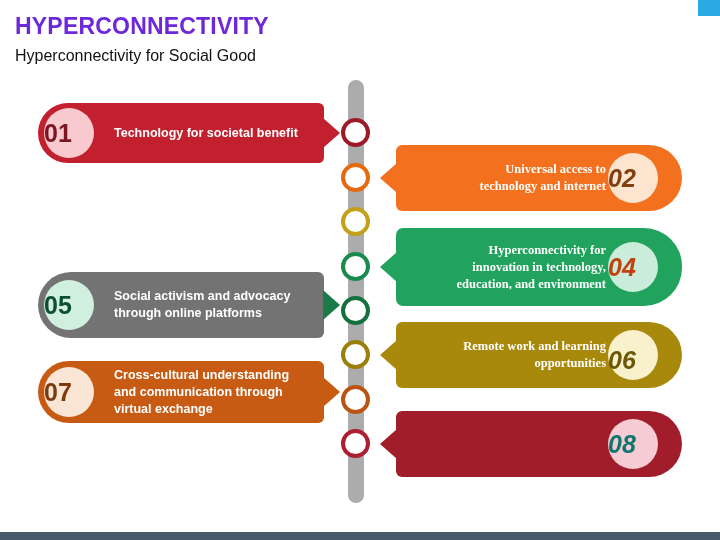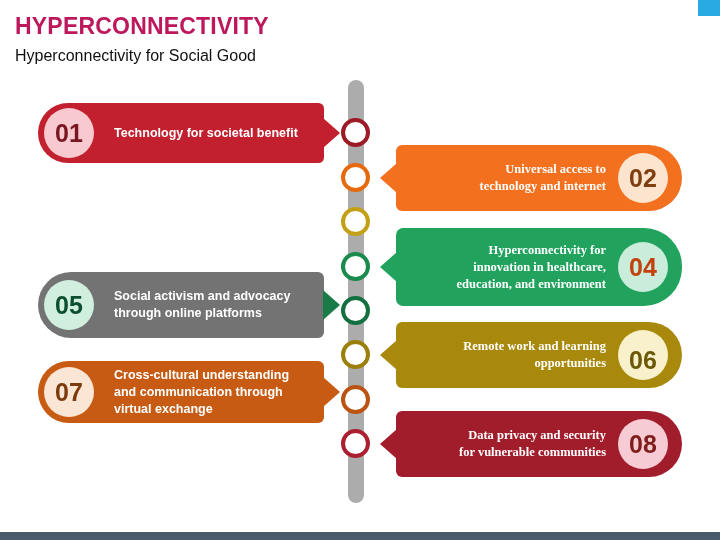"HYPERCONNECTIVITY" .title { color: #be185d -> #6d28d9 }
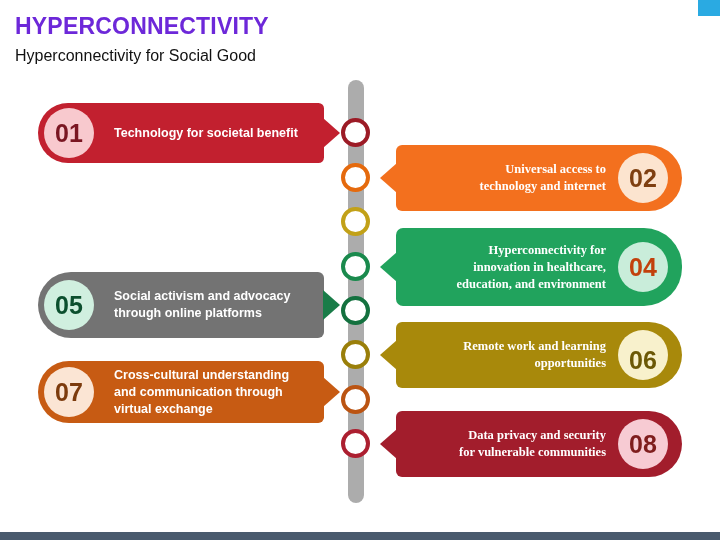"01" .num { justify-content: center -> flex-start }
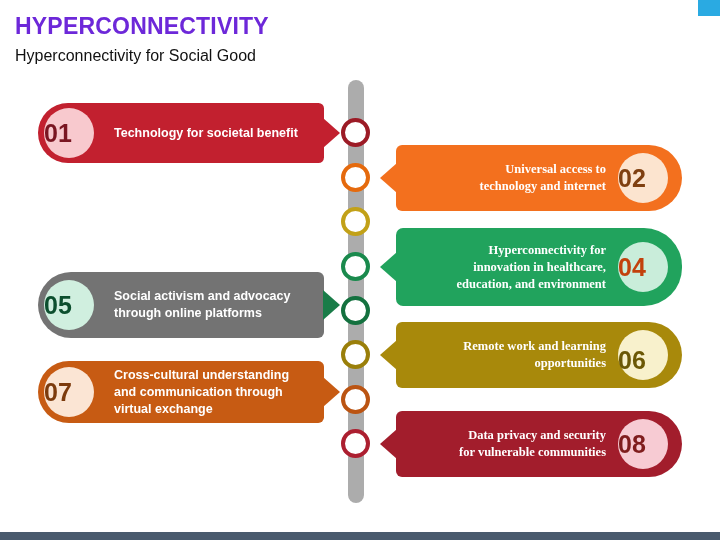"02" .banner.right .num { font-style: none -> italic; right: 14px -> 24px }
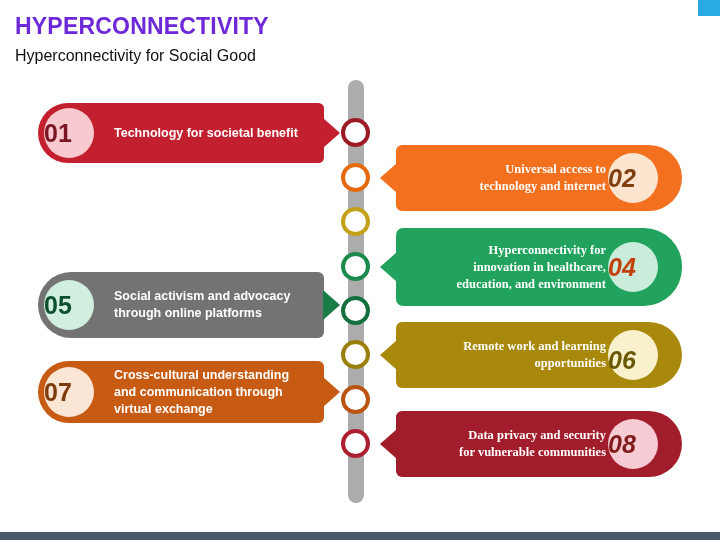"Hyperconnectivity for" div.txt { text: healthcare -> technology }
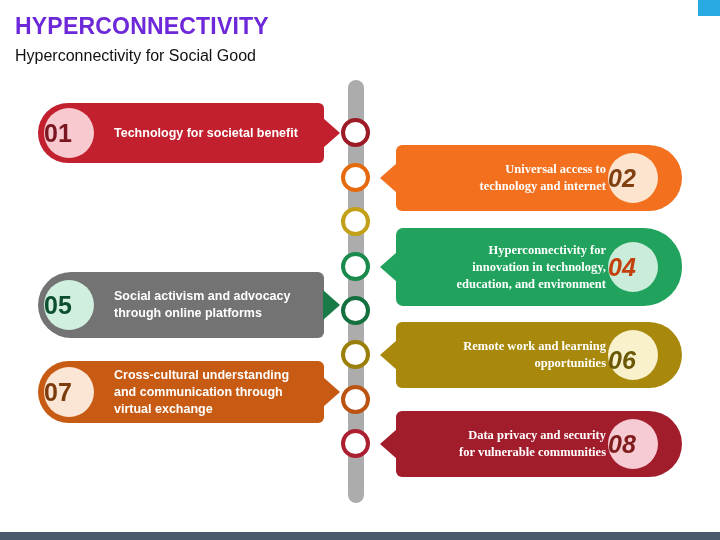"Data privacy and security" div.txt { html: <div>Data privacy and security for vulnerable communities</div> -> none }
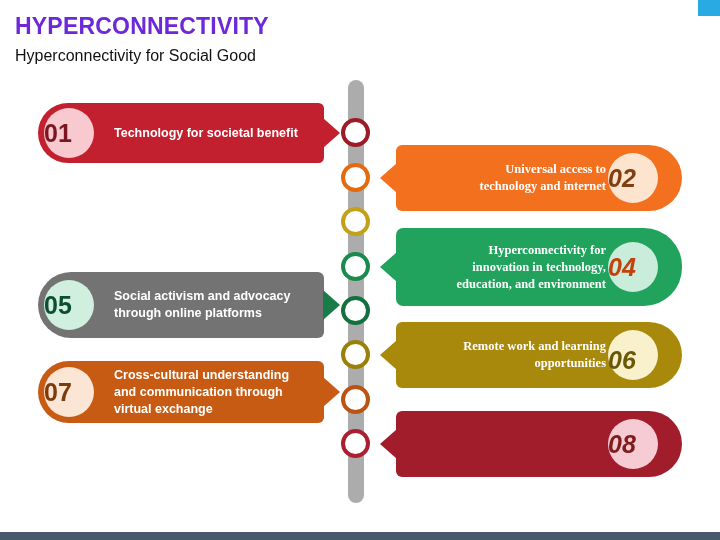"08" span.numtext { color: #7f1d1d -> #0f766e }
